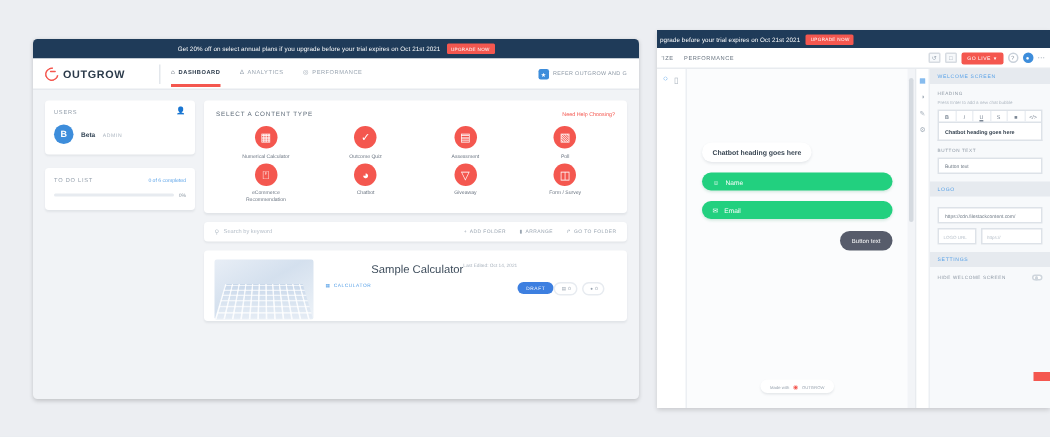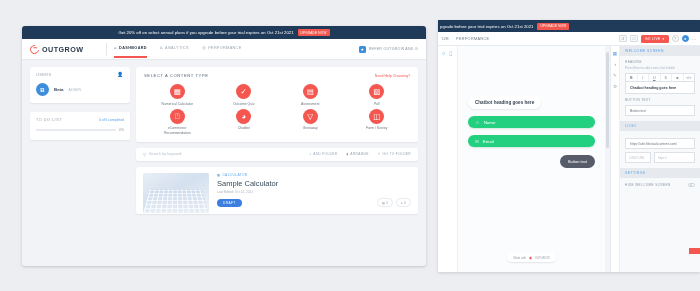"Sample Calculator" .meta { flex-direction: column -> row }
